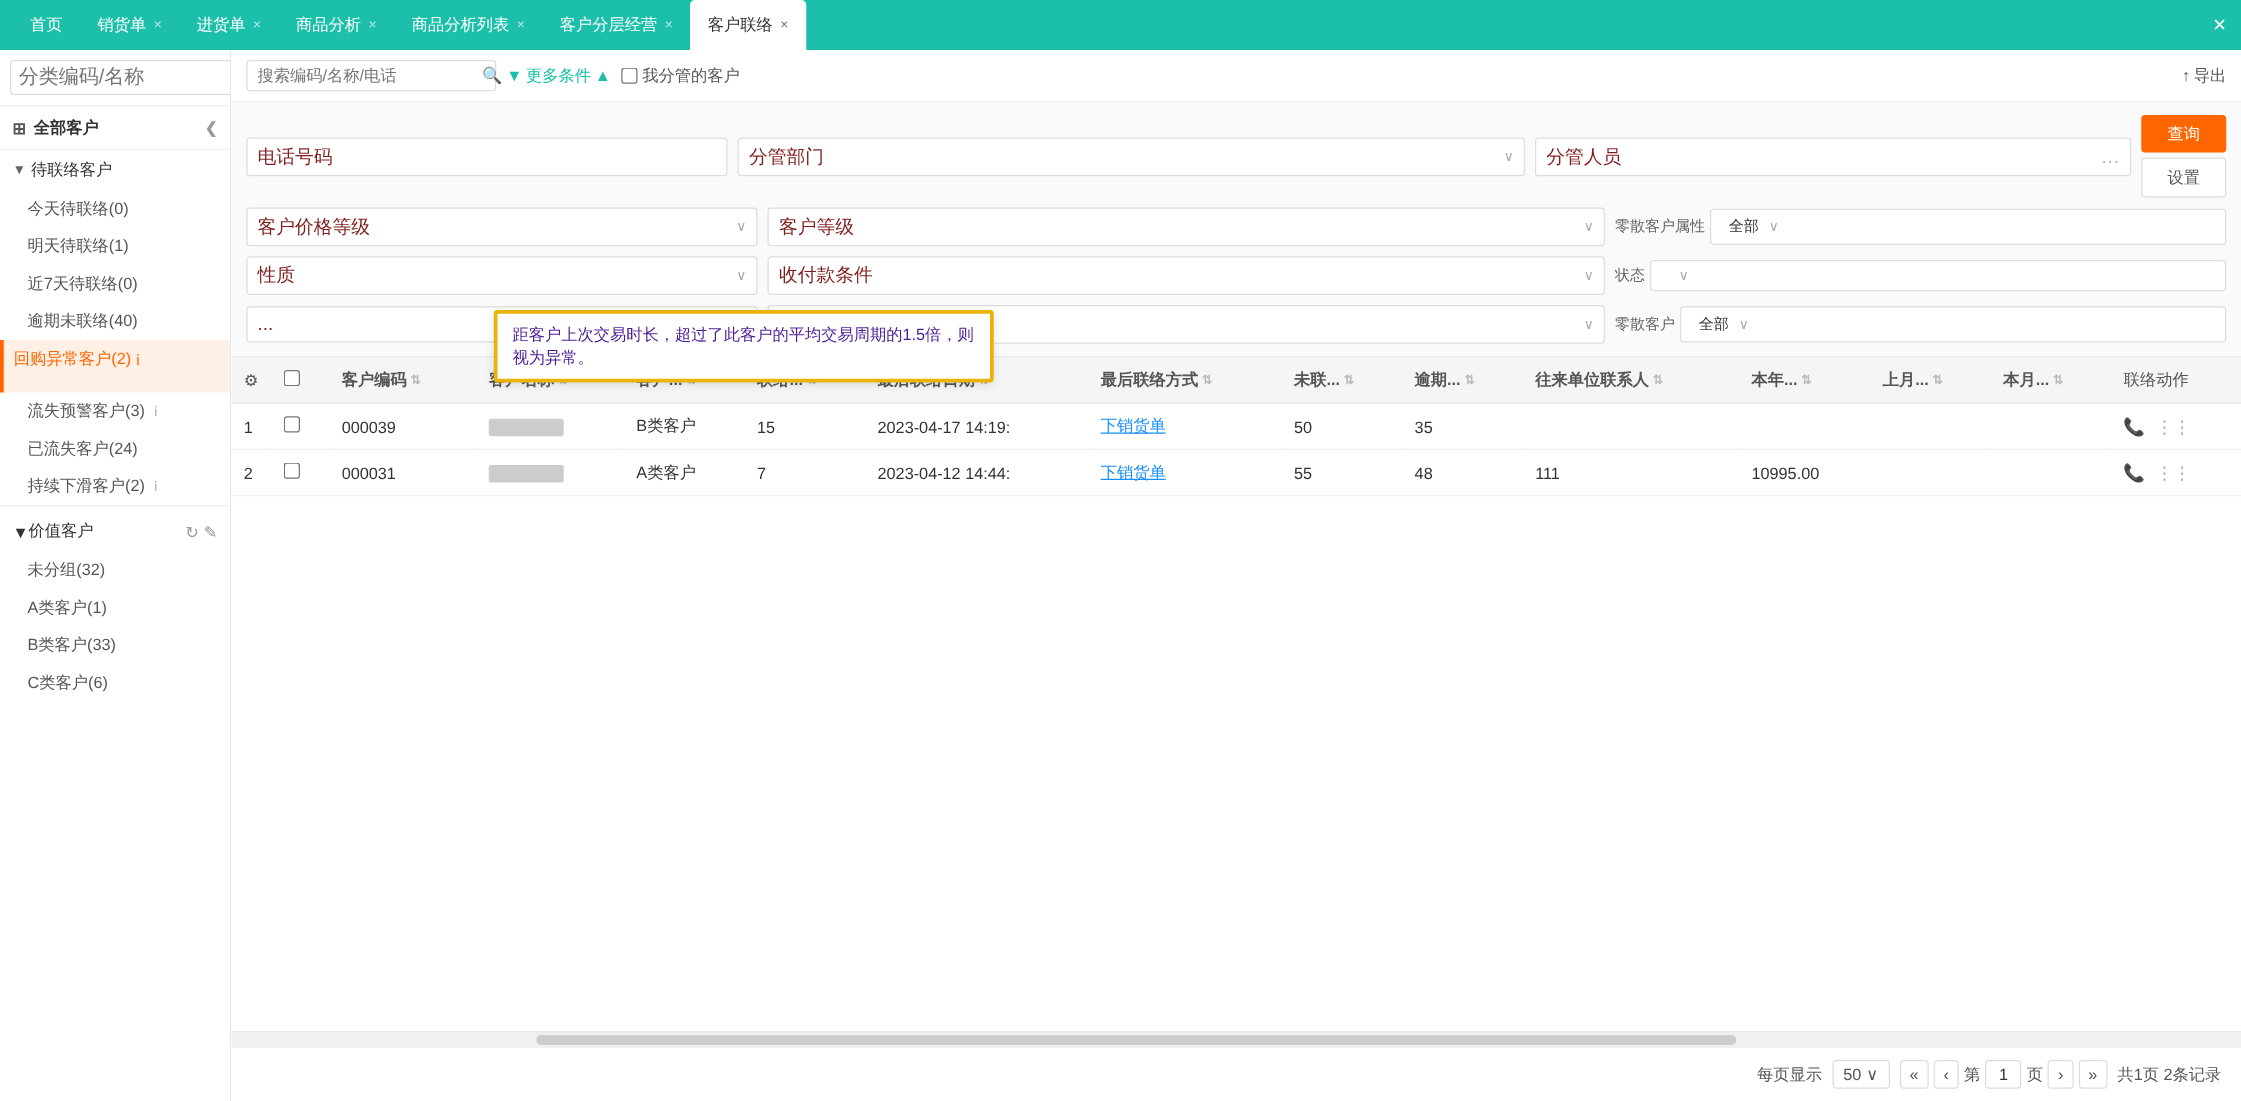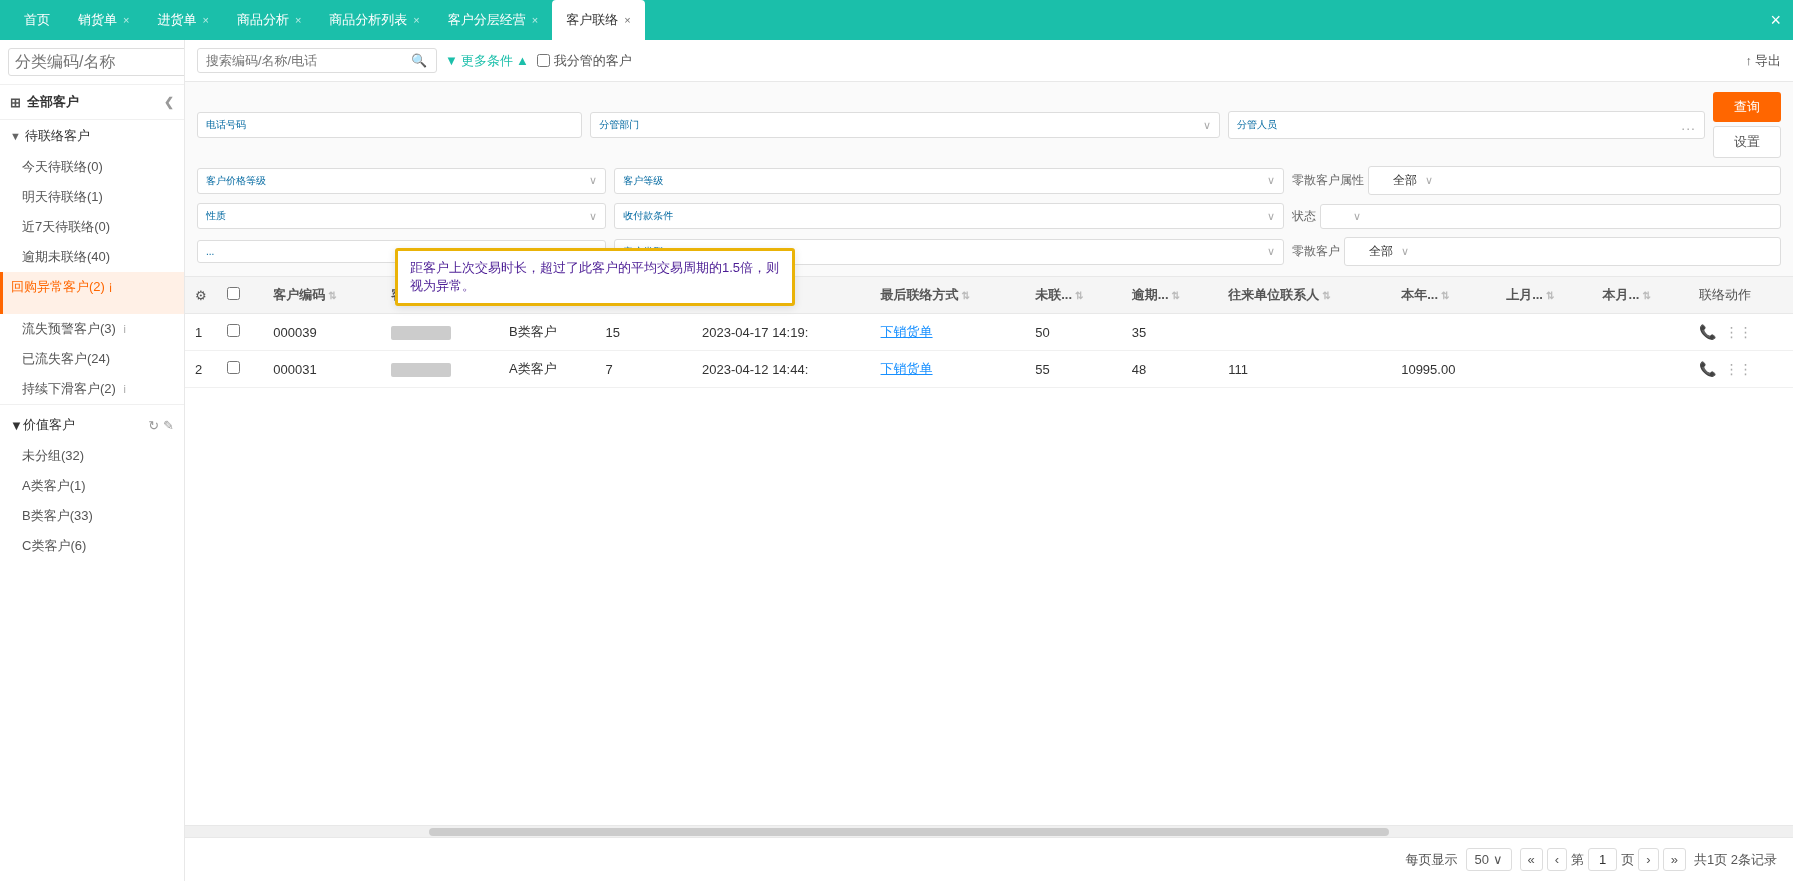"搜索编码/名称/电话" .filter-search { width: 240px -> 200px }
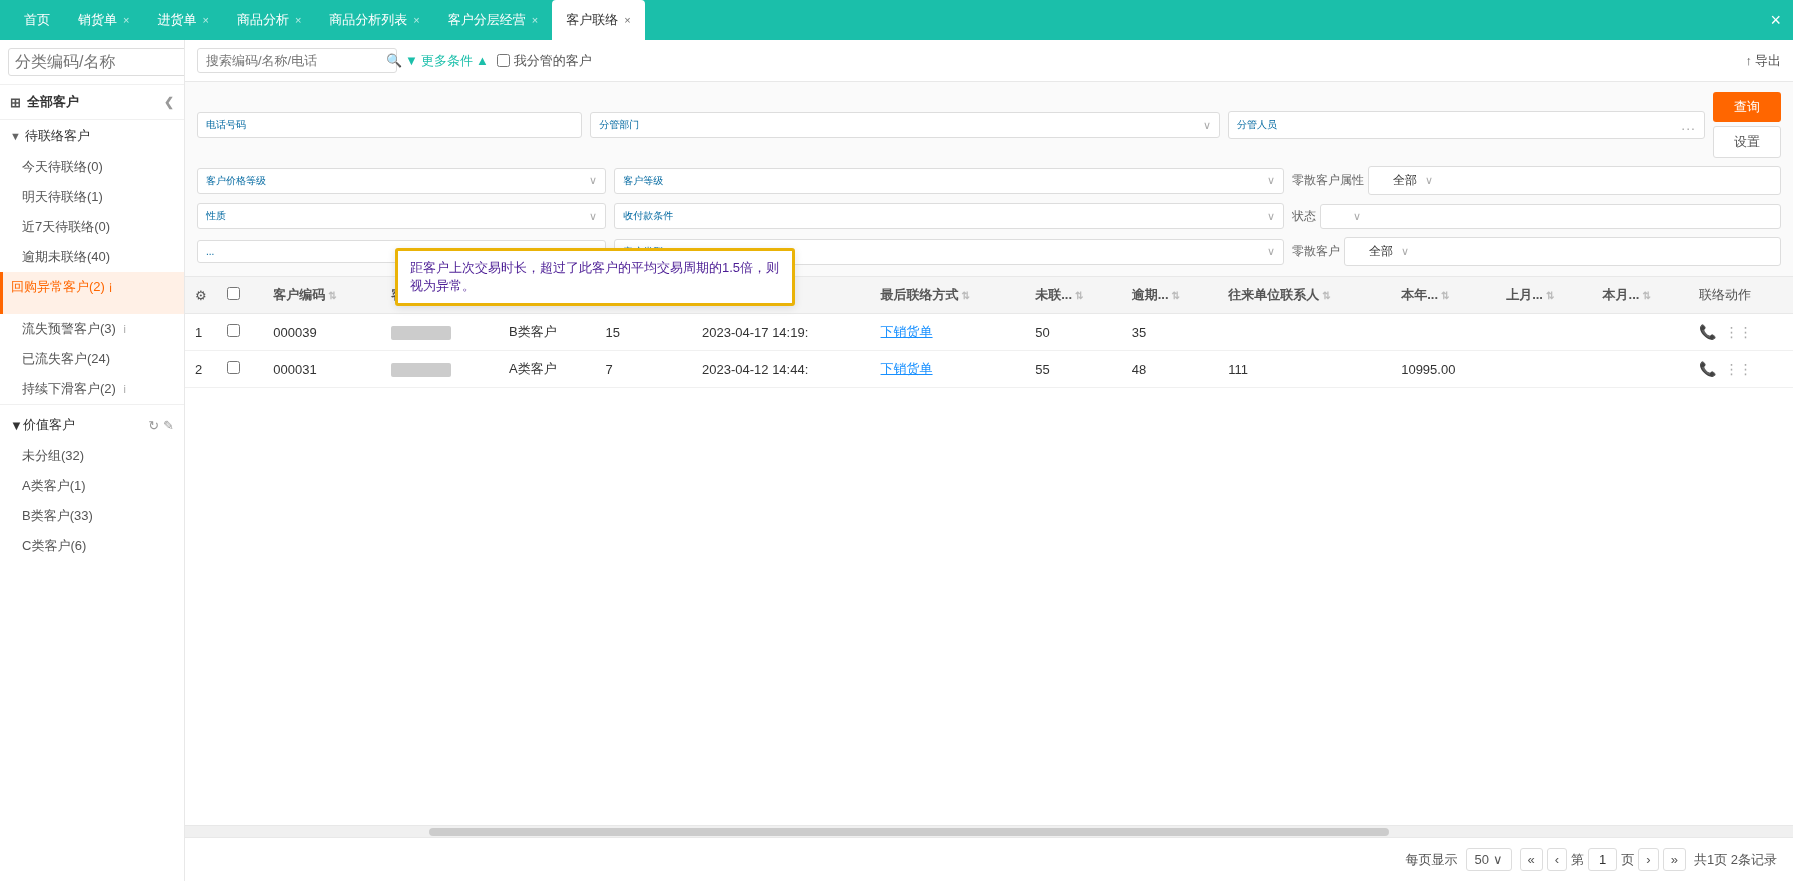"电话号码" .filter-field label { color: #0369a1 -> #7f1d1d; font-size: 10px -> 15px }
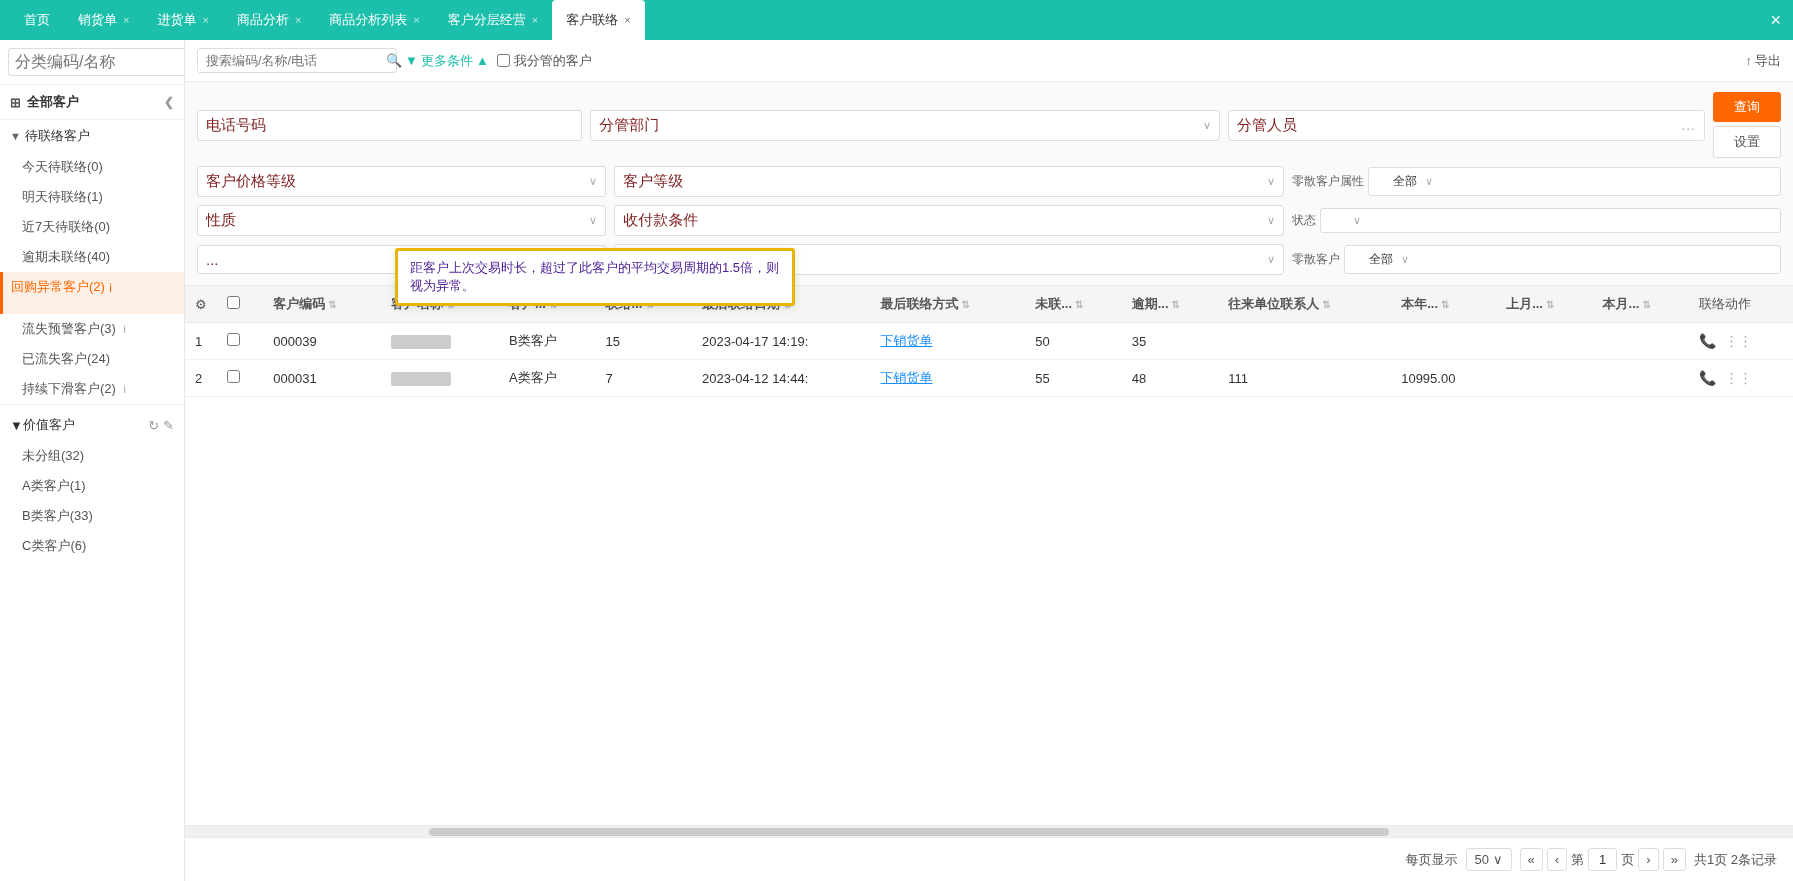"全部" .filter-select { padding: 5px 24px -> 5px 14px }
